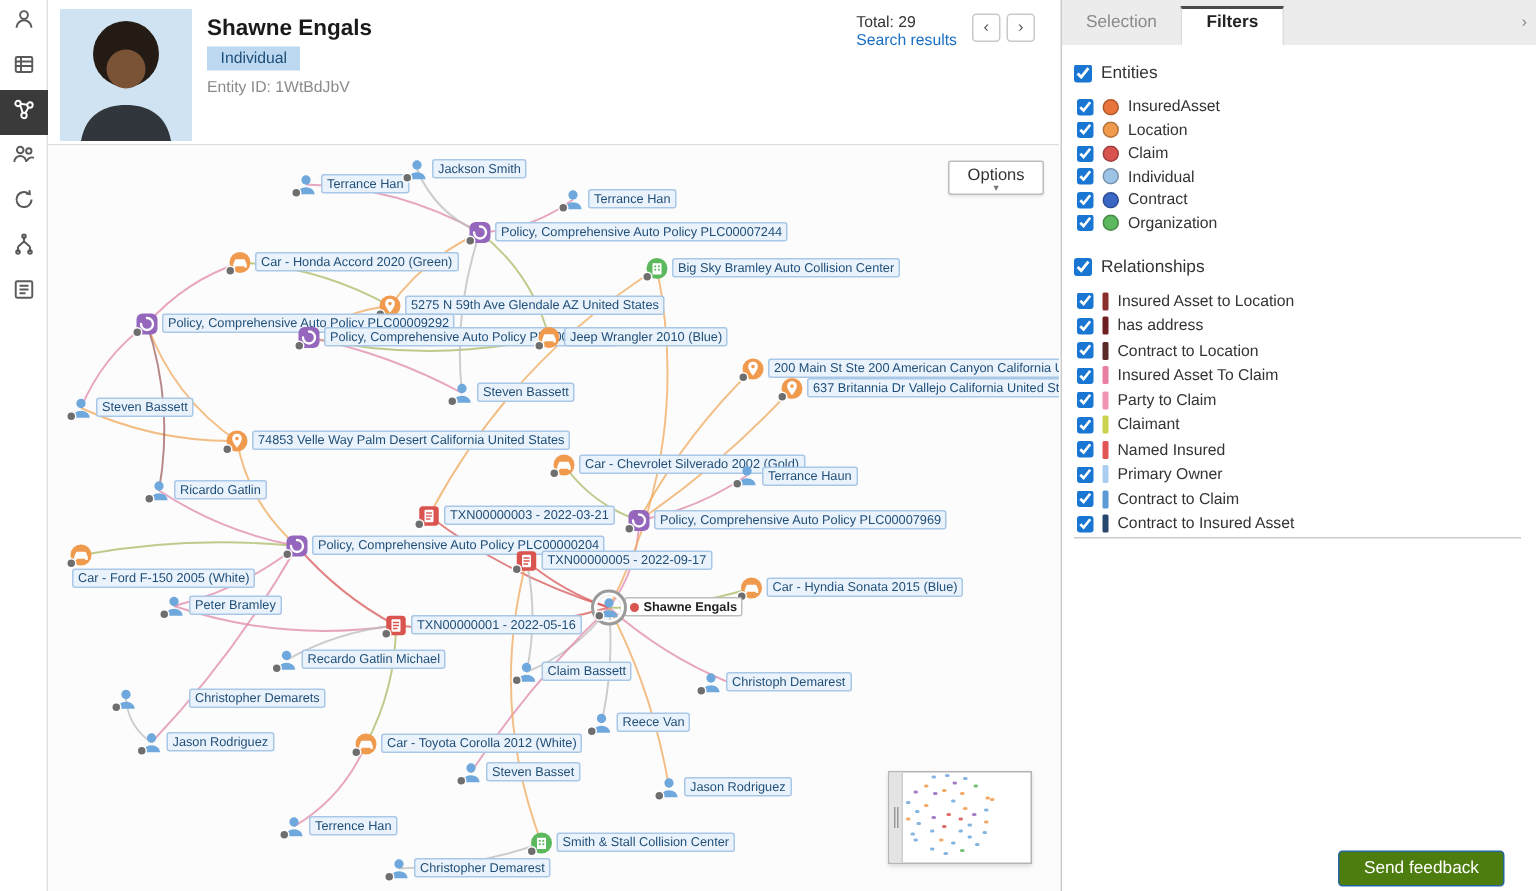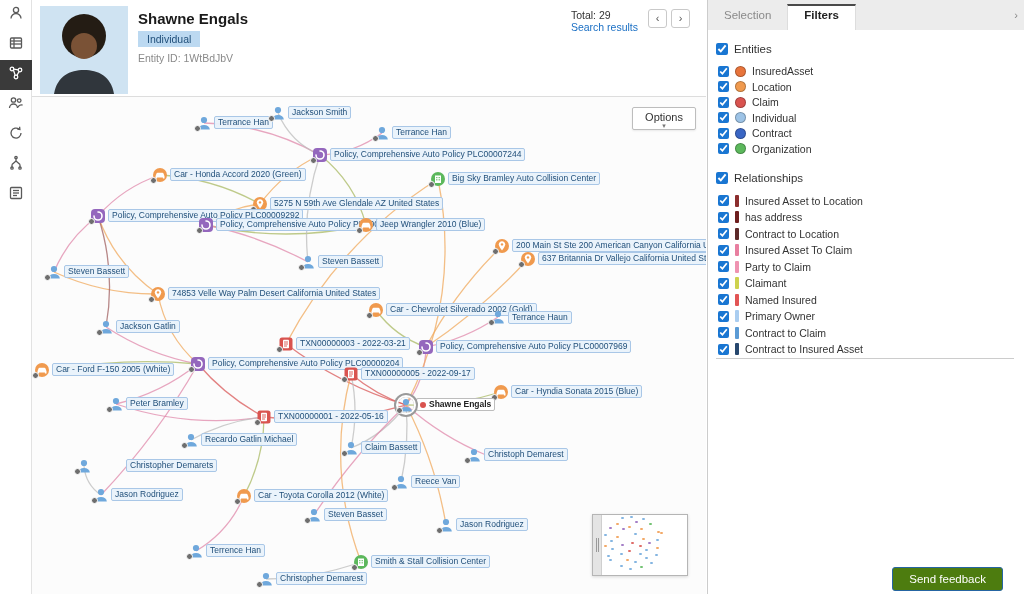"Jackson Gatlin" span.glabel { text: Jackson -> Ricardo }
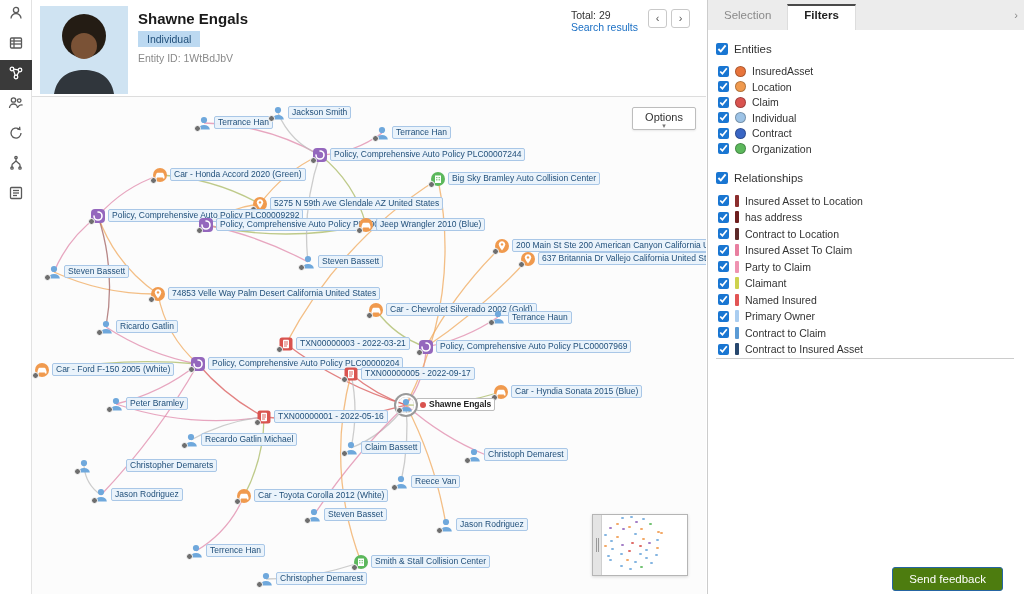"Car - Ford F-150 2005" div.gnode { flex-direction: none -> column; left: 2px -> 14px }
